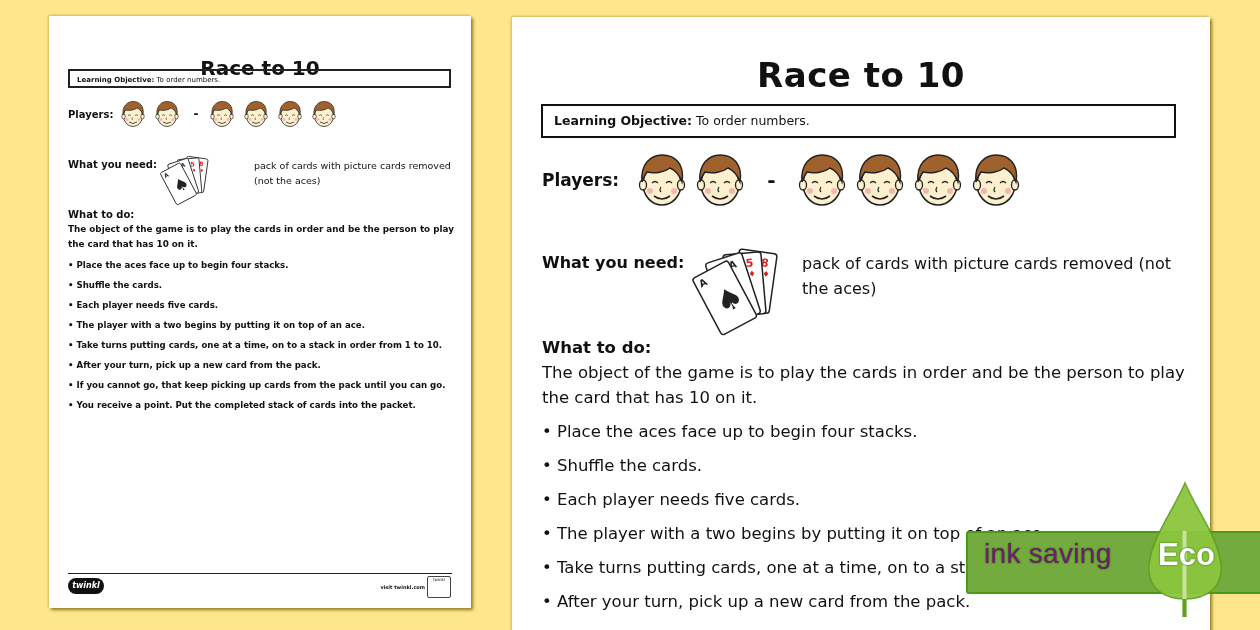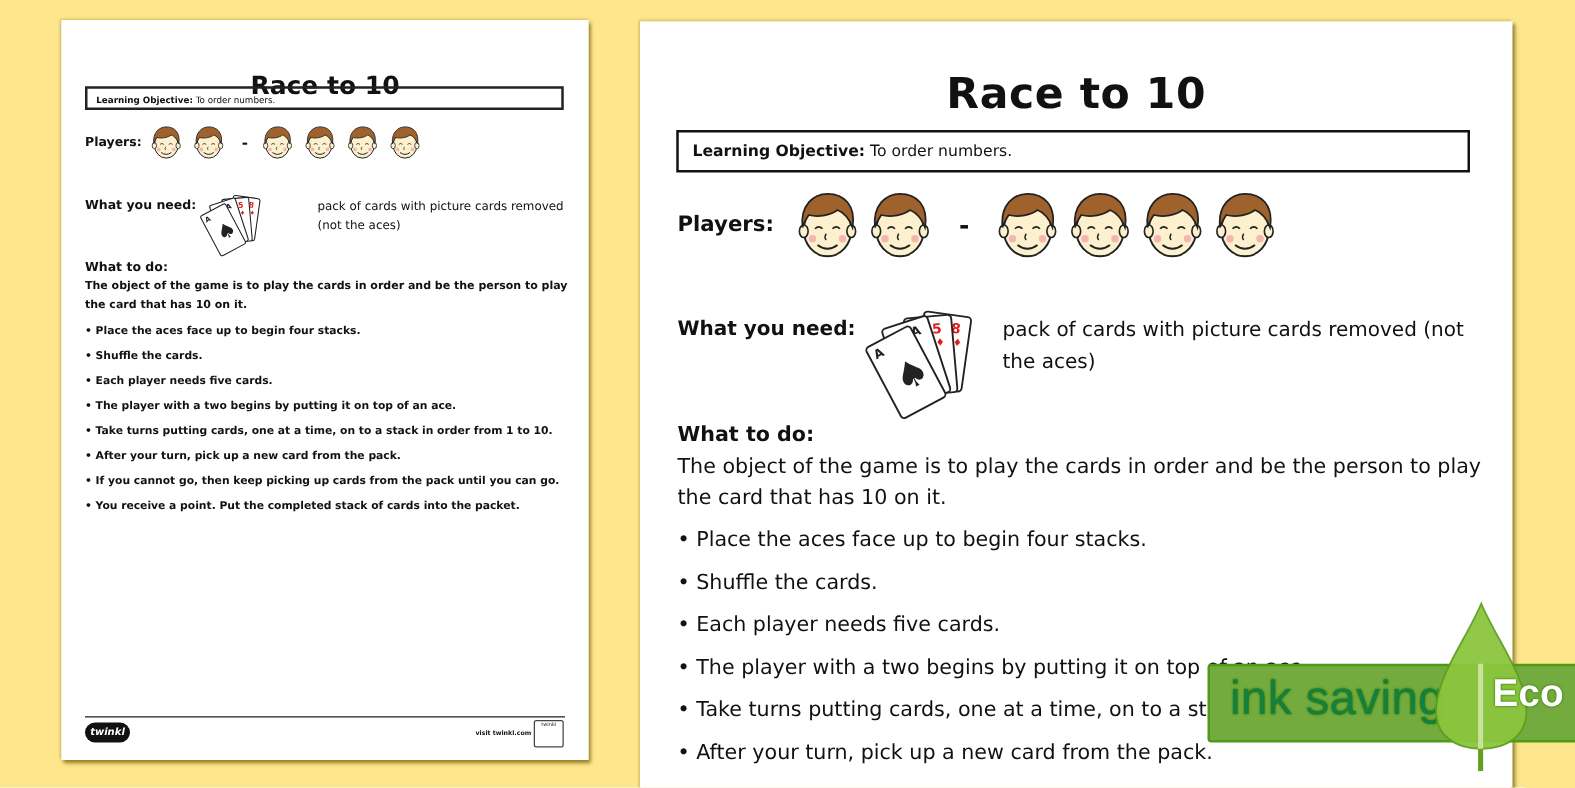"• If you cannot go," div.item { text: then -> that }
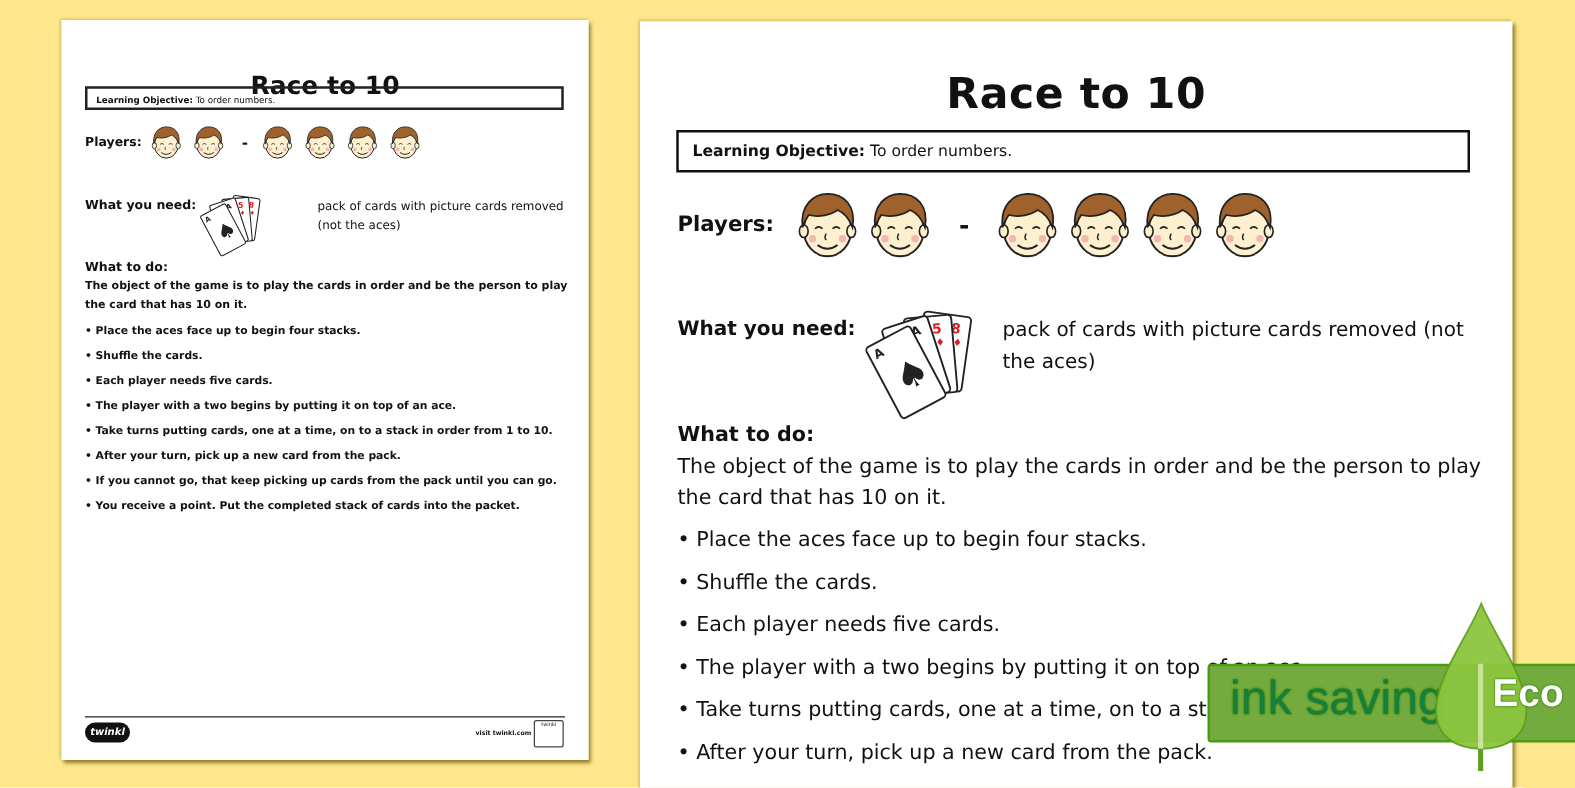"ink saving" .eco-text { color: #15803d -> #701a75; font-size: 38px -> 28px }
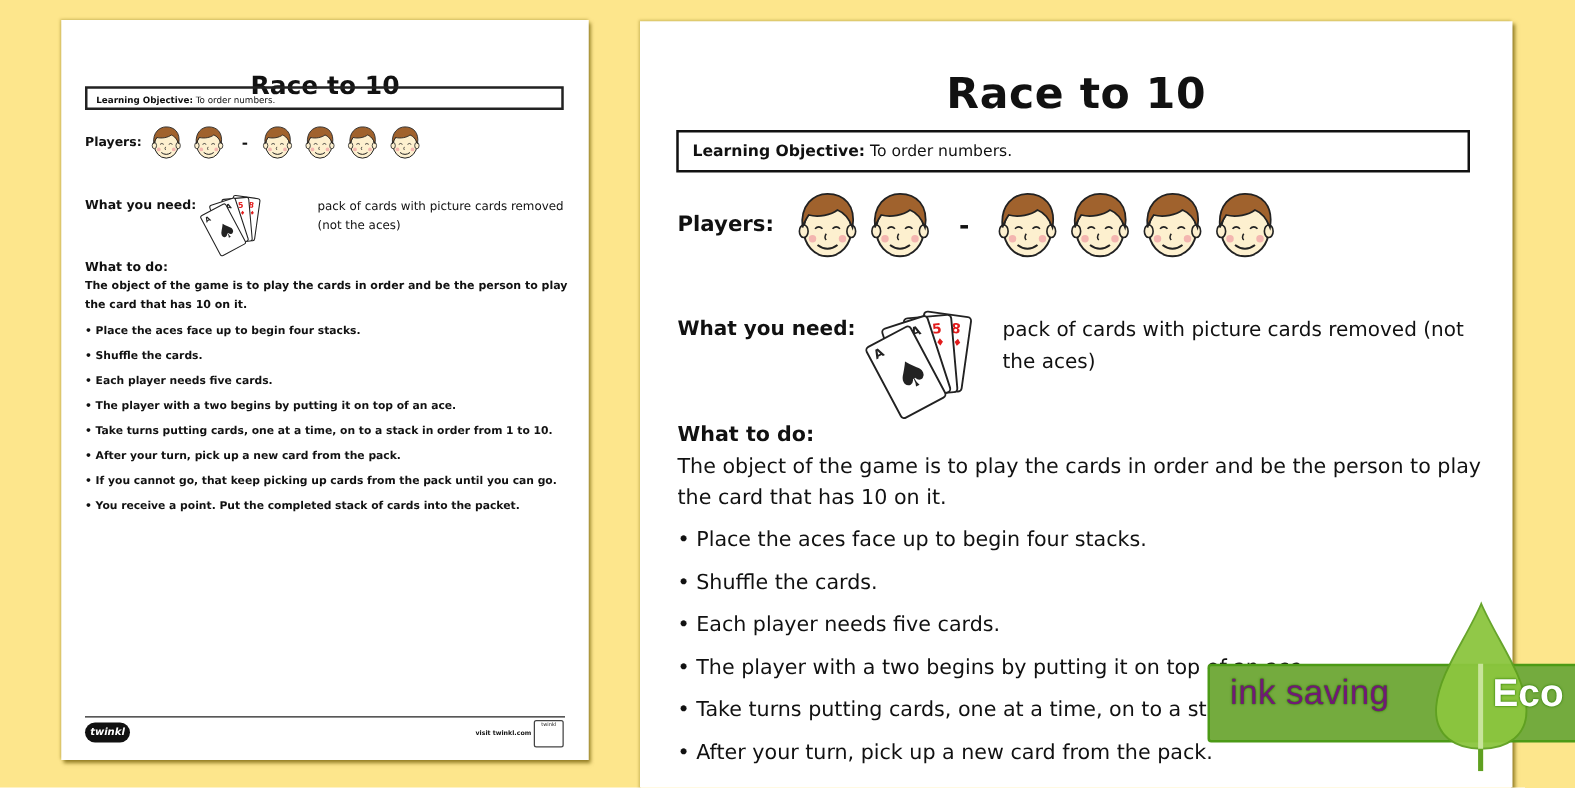"Eco" .eco-word { left: 1194px -> 1158px }
